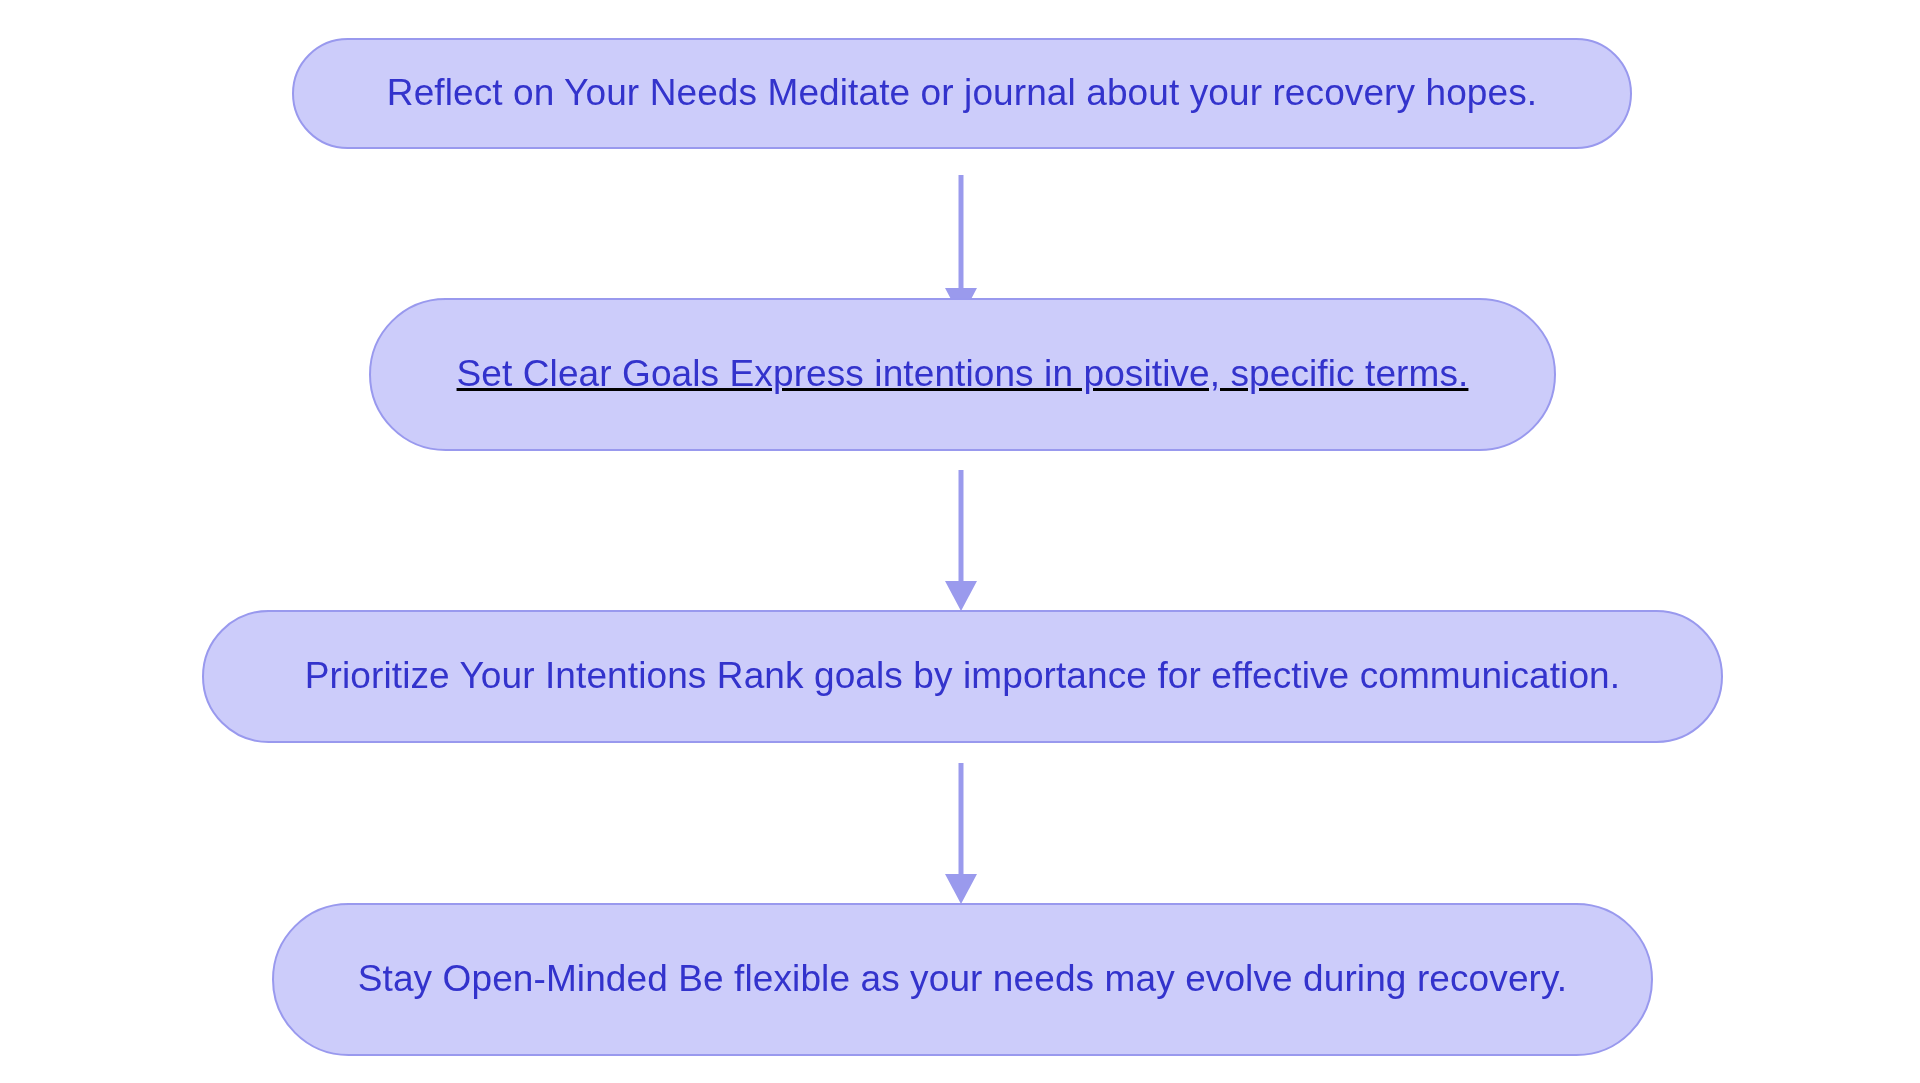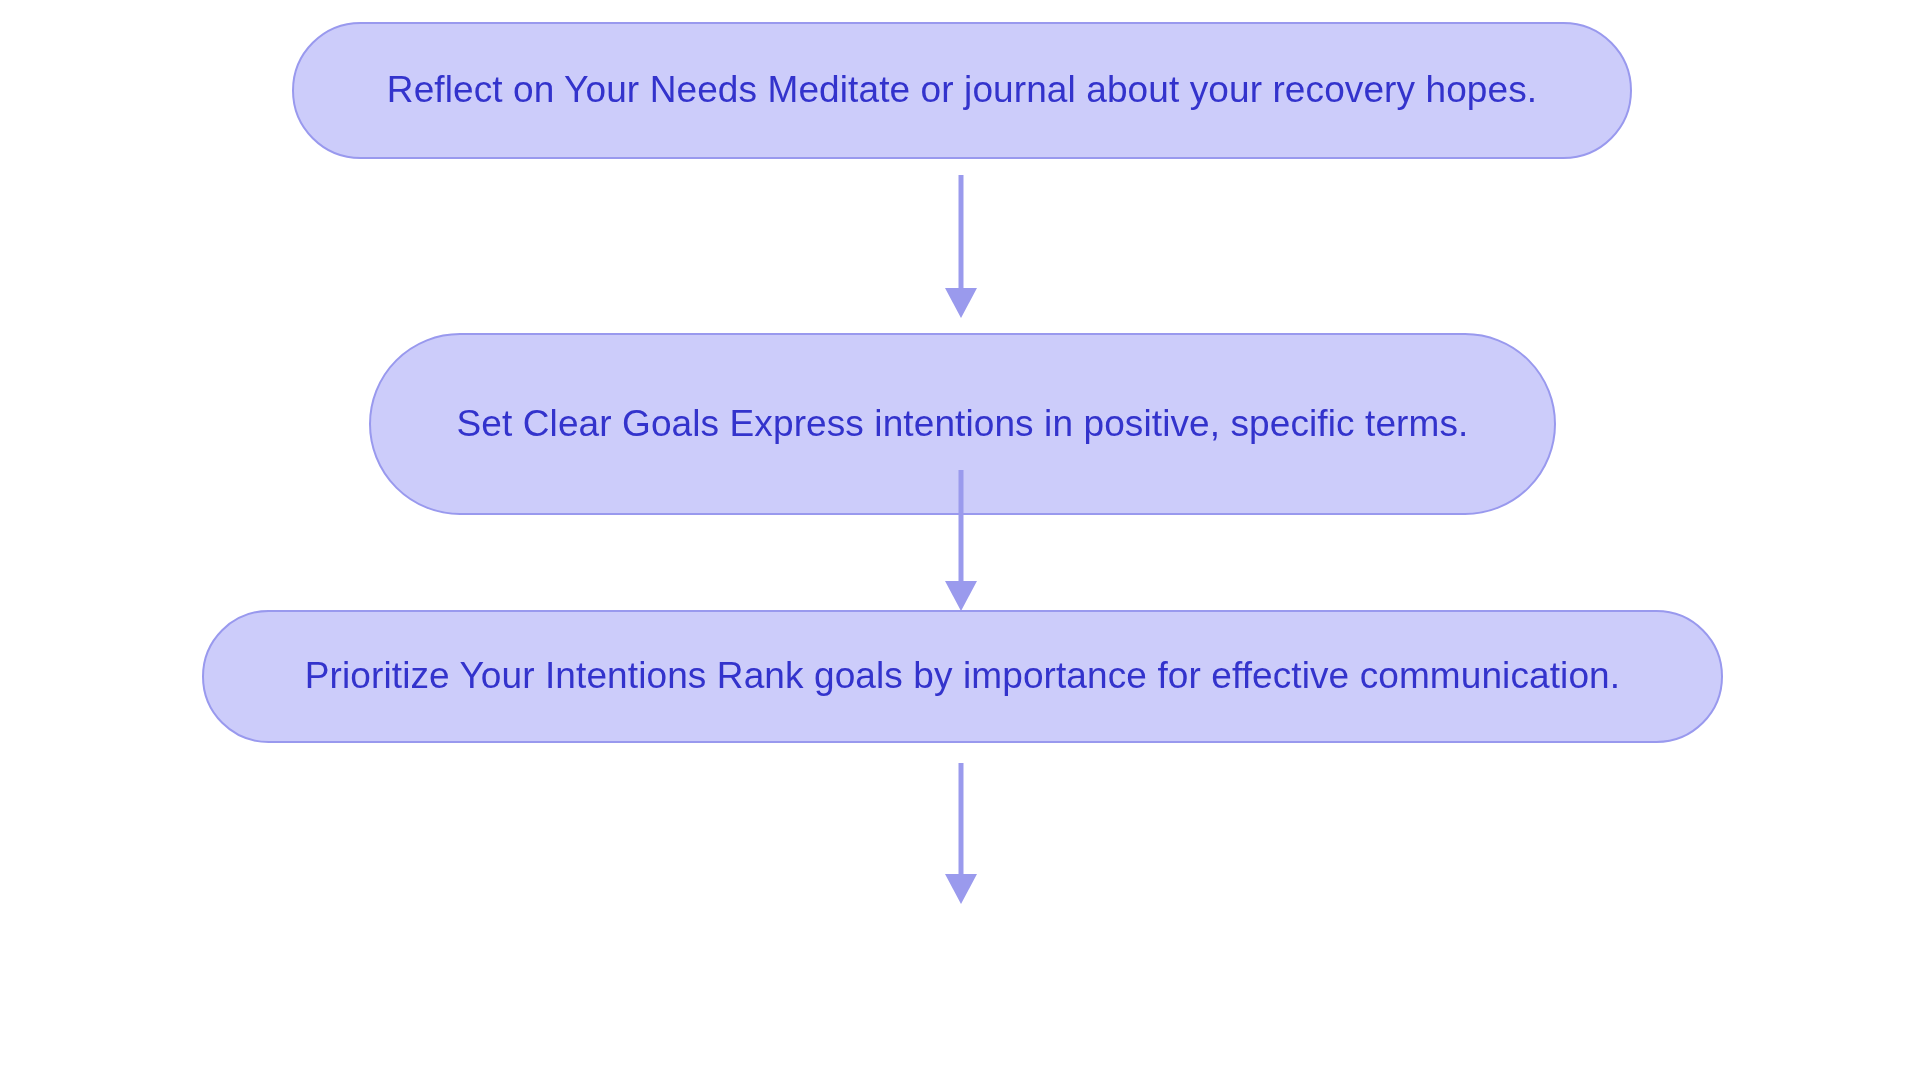"Reflect on Your Needs Meditate" #node-0 { height: 137px -> 111px; top: 22px -> 38px }
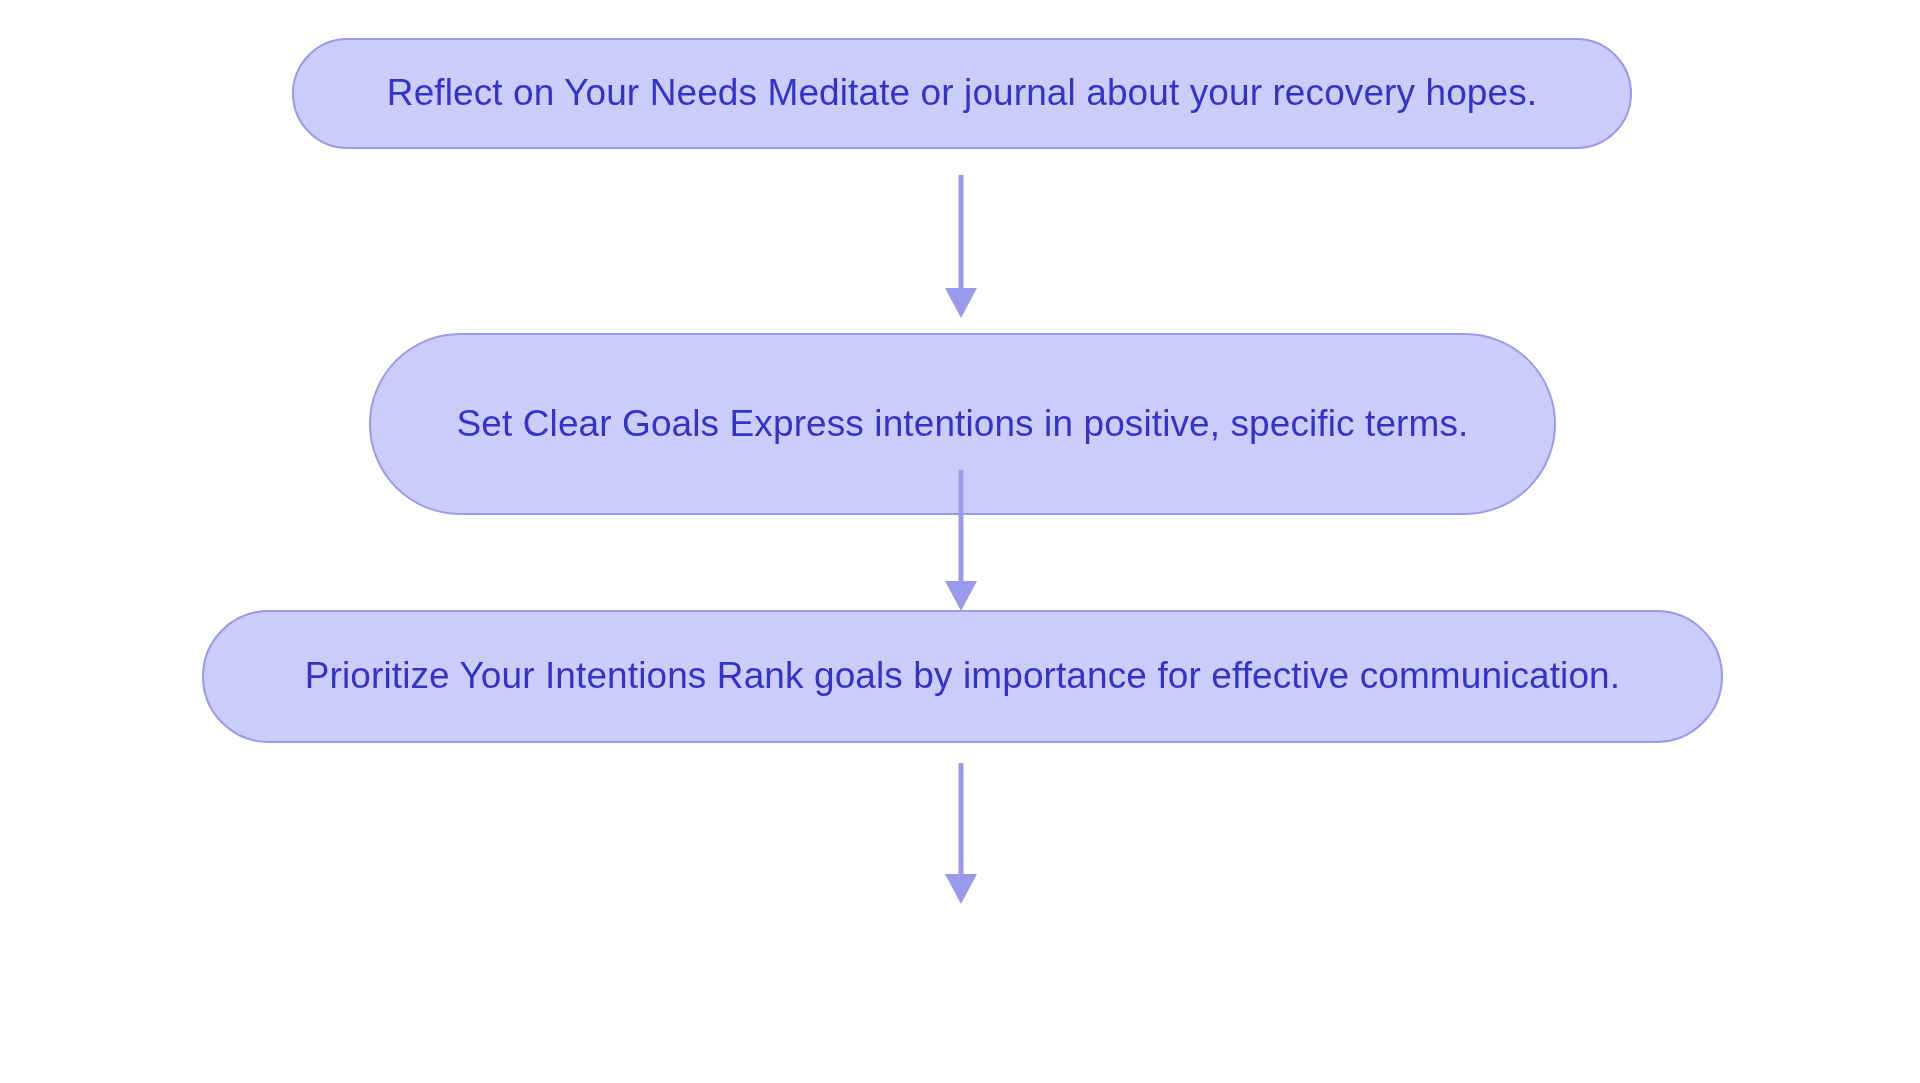"Set Clear Goals Express intentions" #node-1 { height: 182px -> 153px; text-decoration: none -> underline; top: 333px -> 298px }
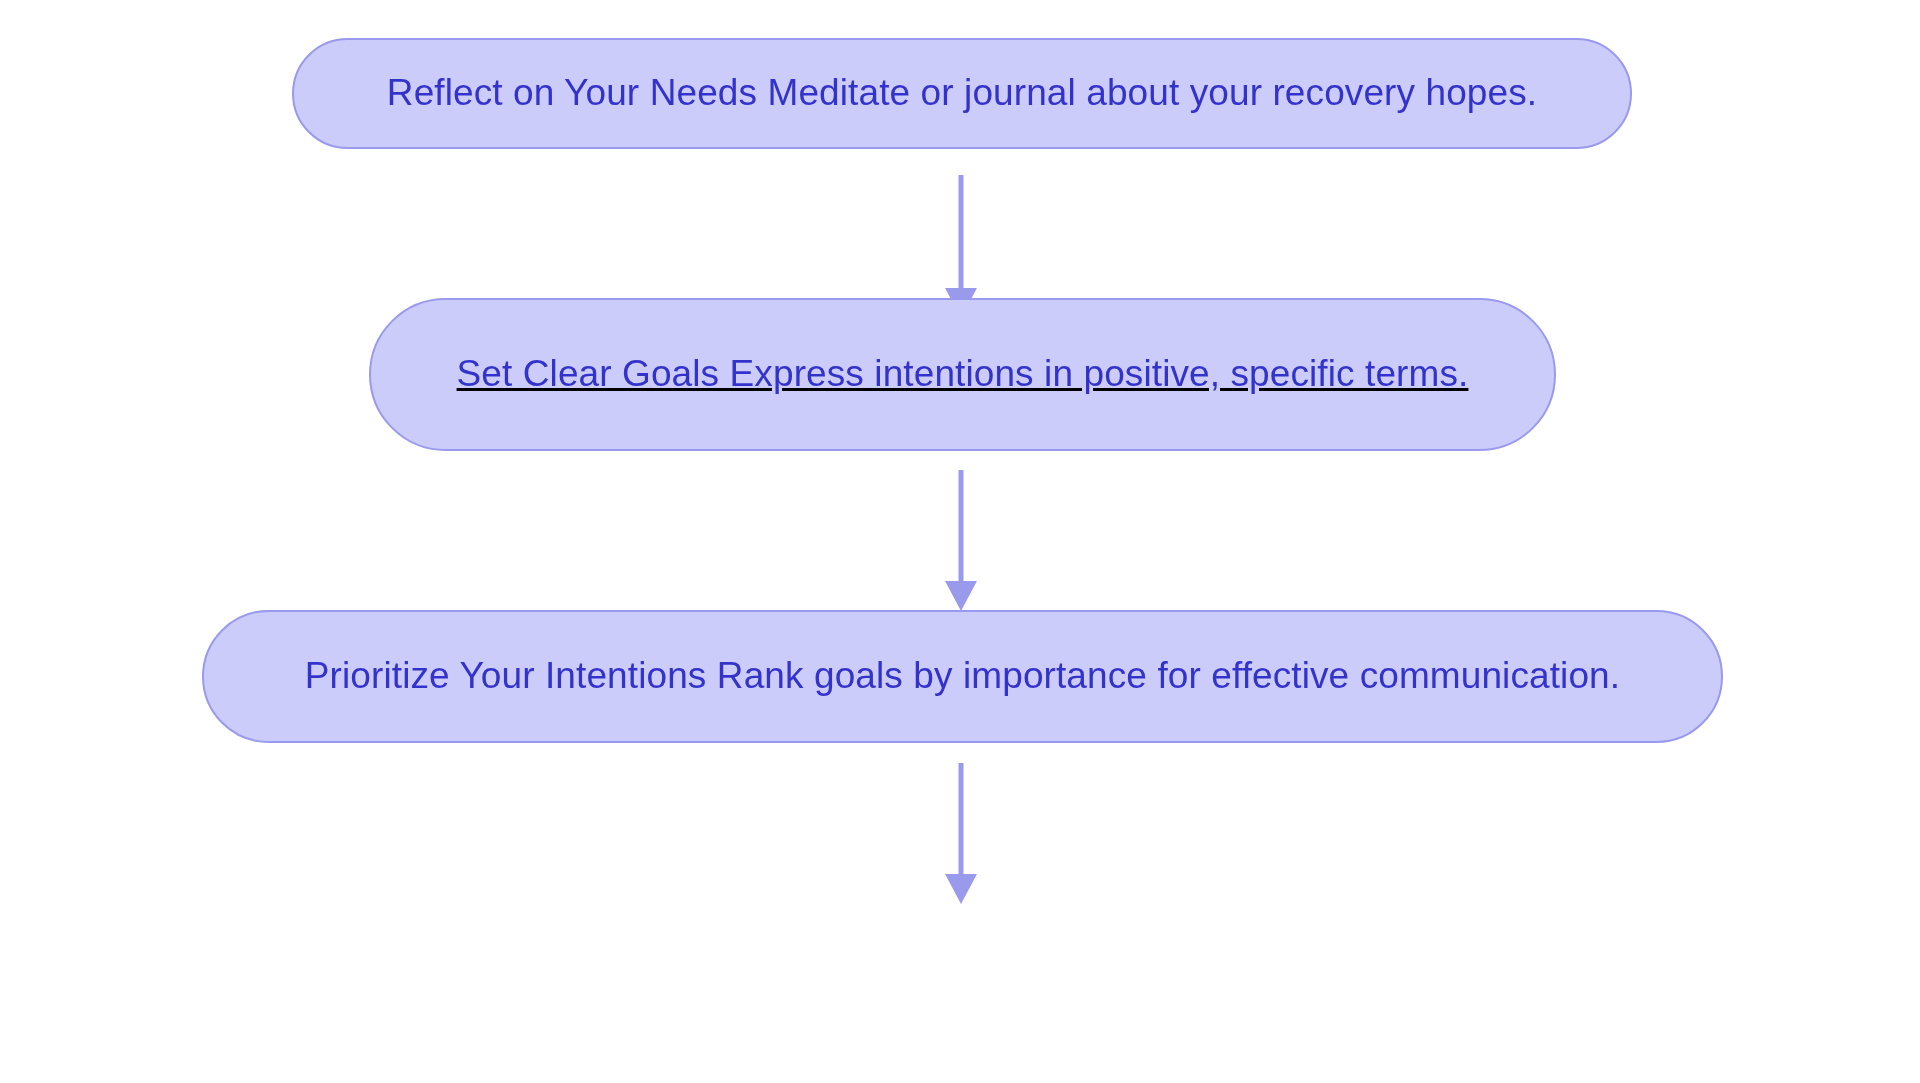"Stay Open-Minded Be flexible as" div.node { html: none -> <div> <span>Stay Open-Minded Be flexible as your needs may evolve during recovery.</span> </div> }
